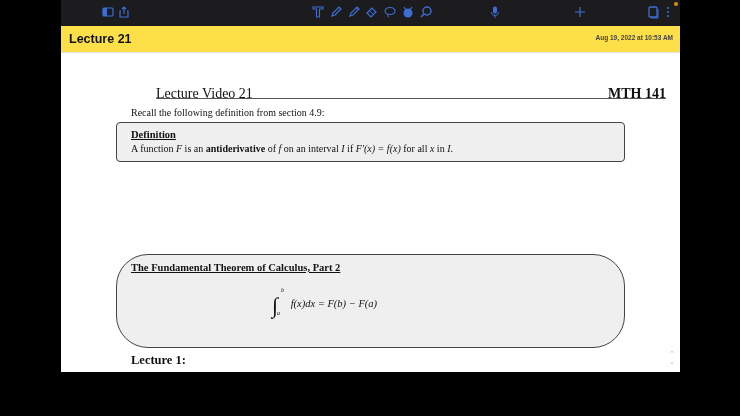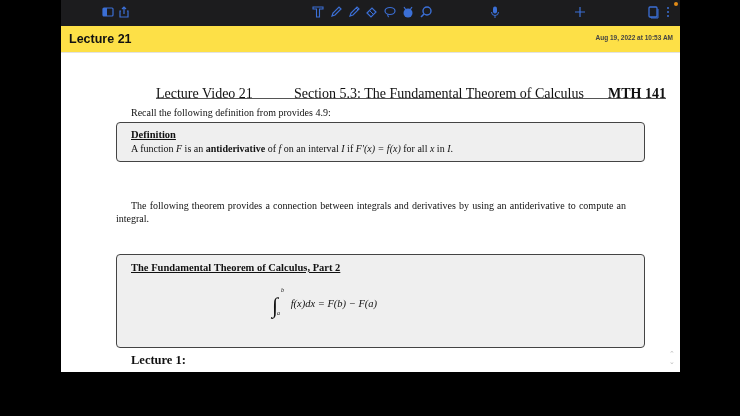"Section 5.3: The Fundamental Theorem" span.c { html: <span>Section 5.3: The Fundamental Theorem of Calculus</span> -> none }
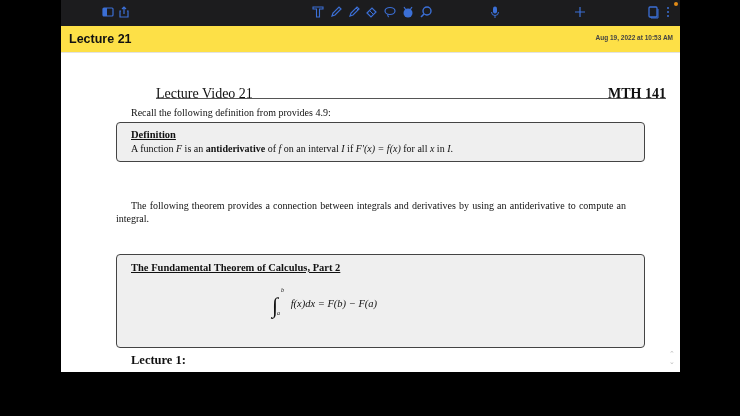"Recall the following definition from" div.recall { text: provides -> section }
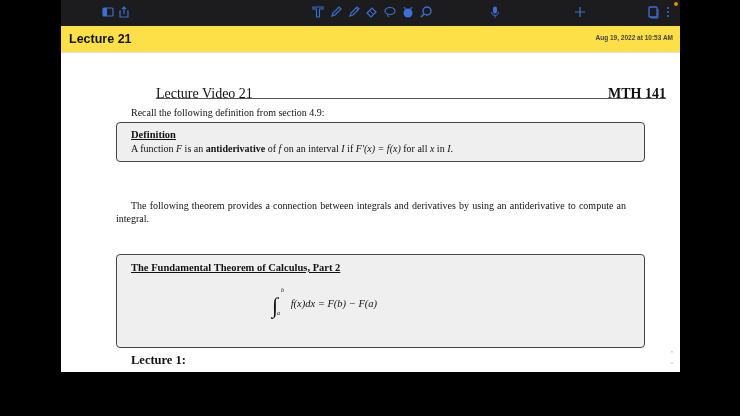"Definition" .box { padding-left: 20px -> none }
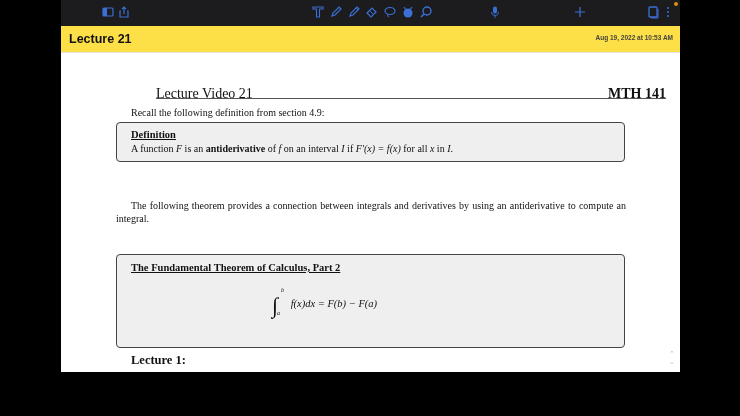"The following theorem provides a" div.para { html: <div>The following theorem provides a connection between integrals and derivatives by using an antiderivative to compute an integral.</div> -> none }
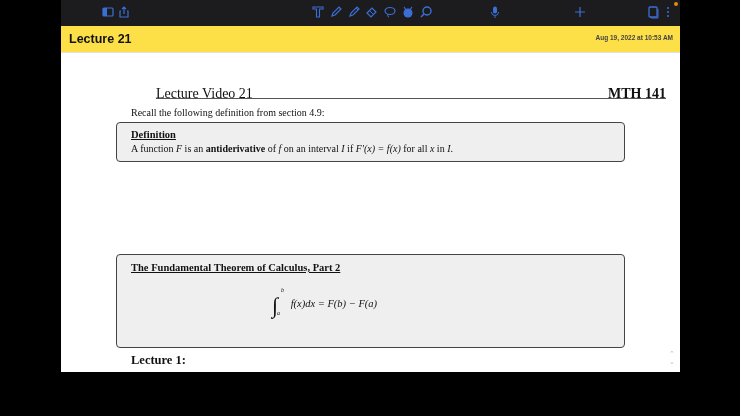"The Fundamental Theorem of Calculus," .ftc-box { border-radius: none -> 32px }
